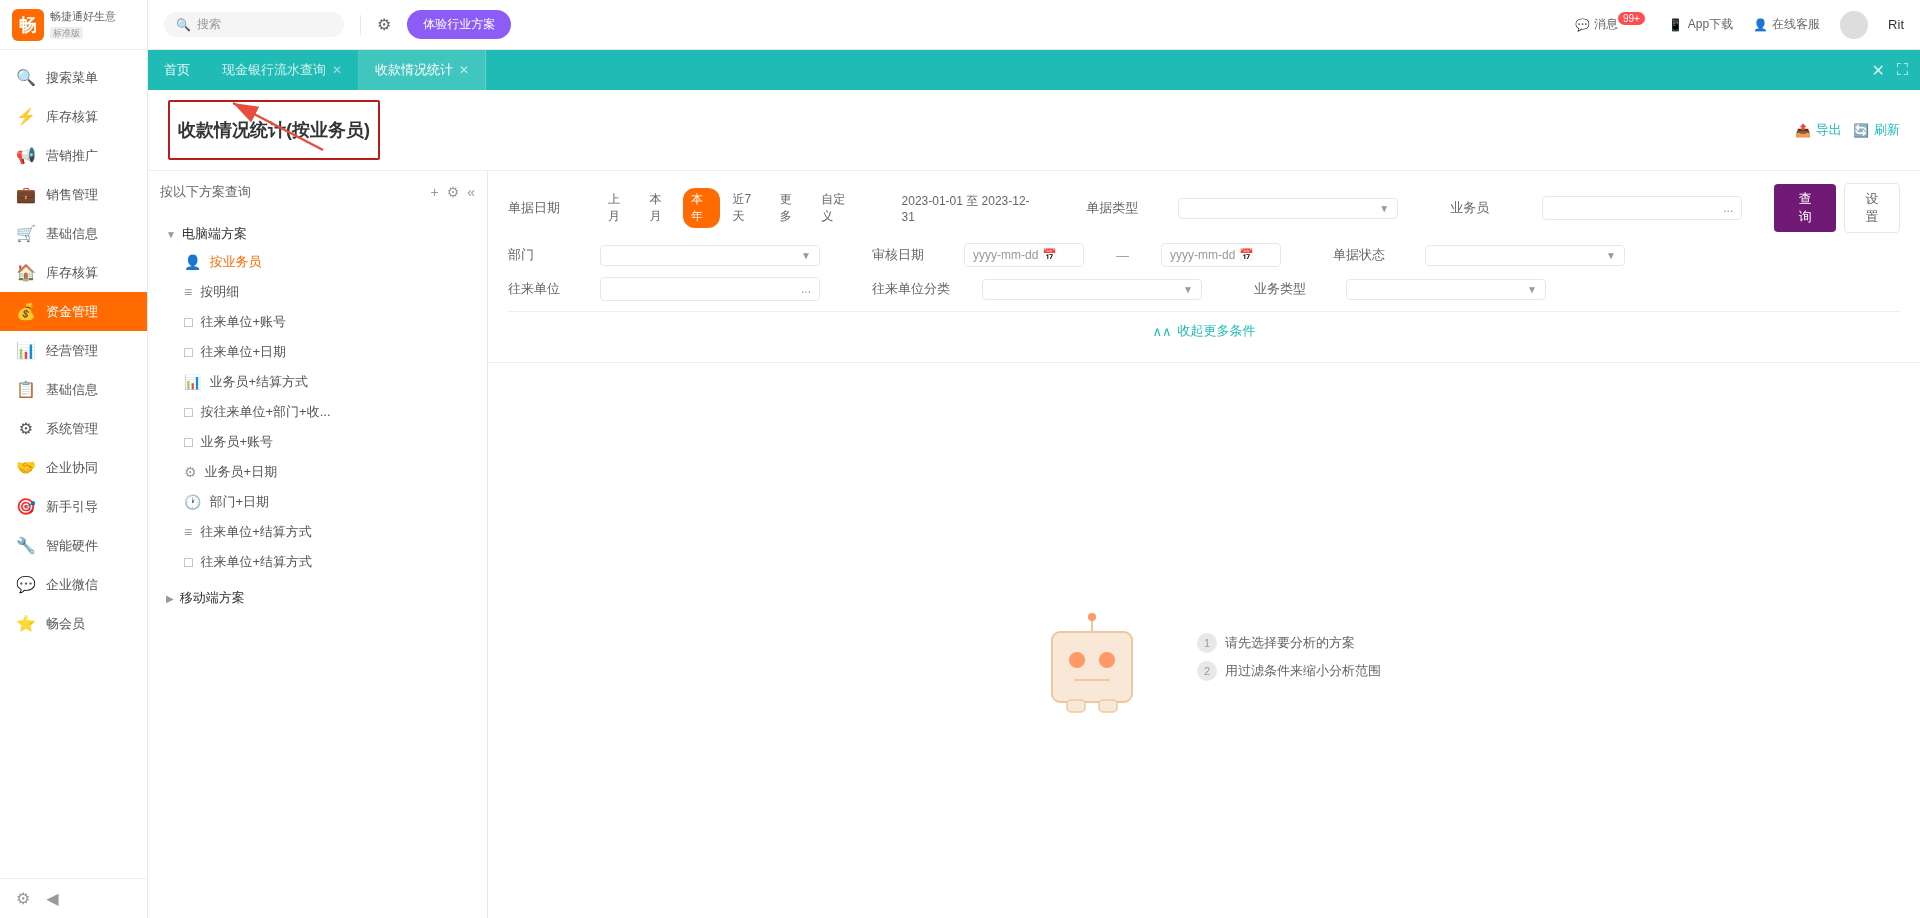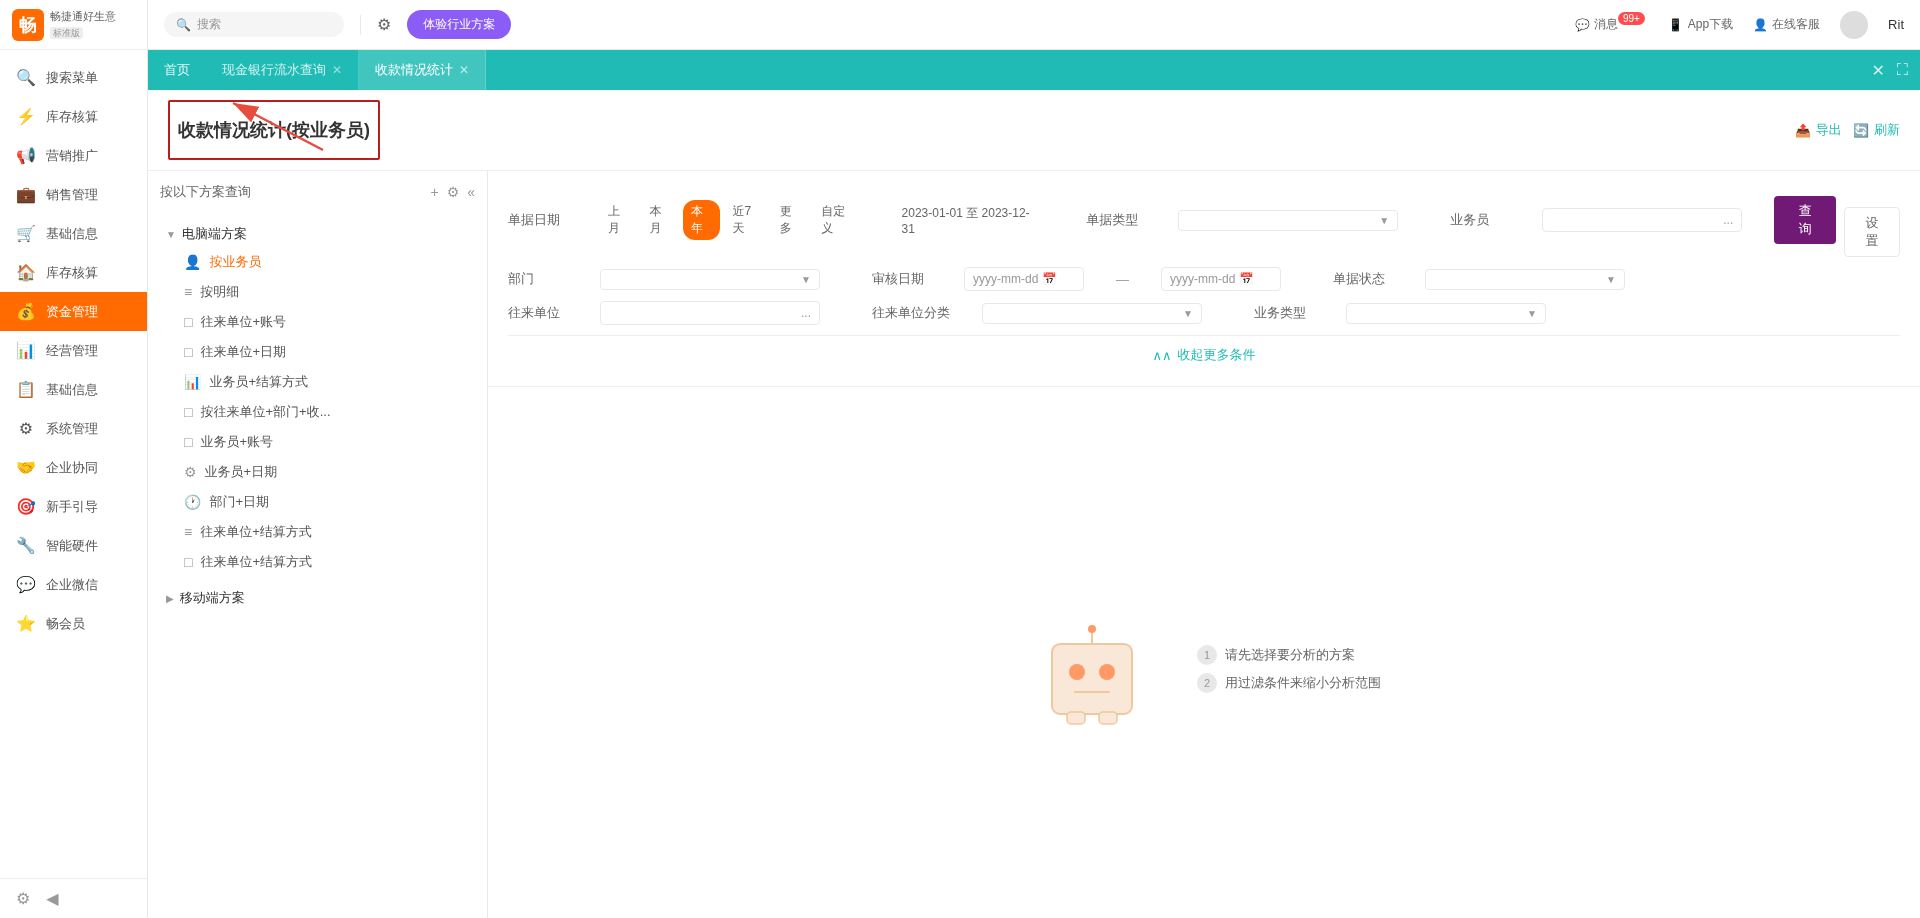"设置" .settings-btn { margin-top: 24px -> none }
